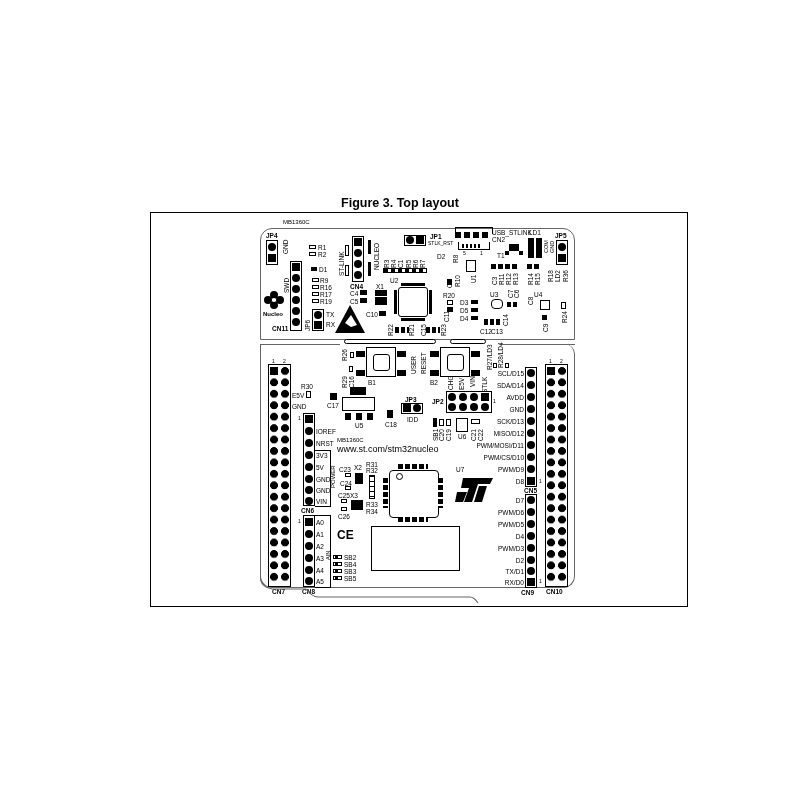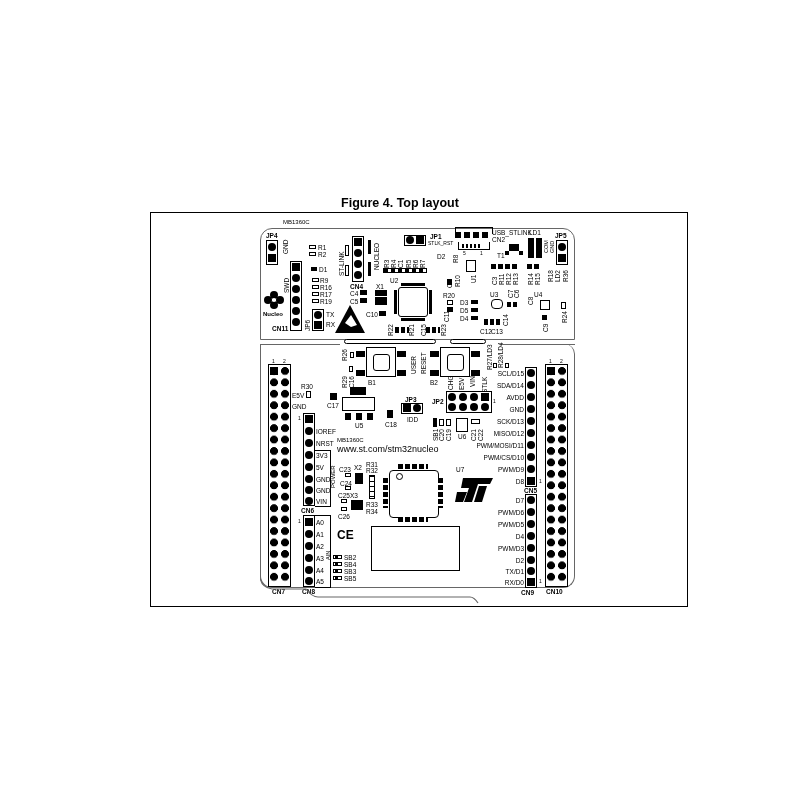"Figure 4. Top layout" div.caption { text: 4 -> 3 }
